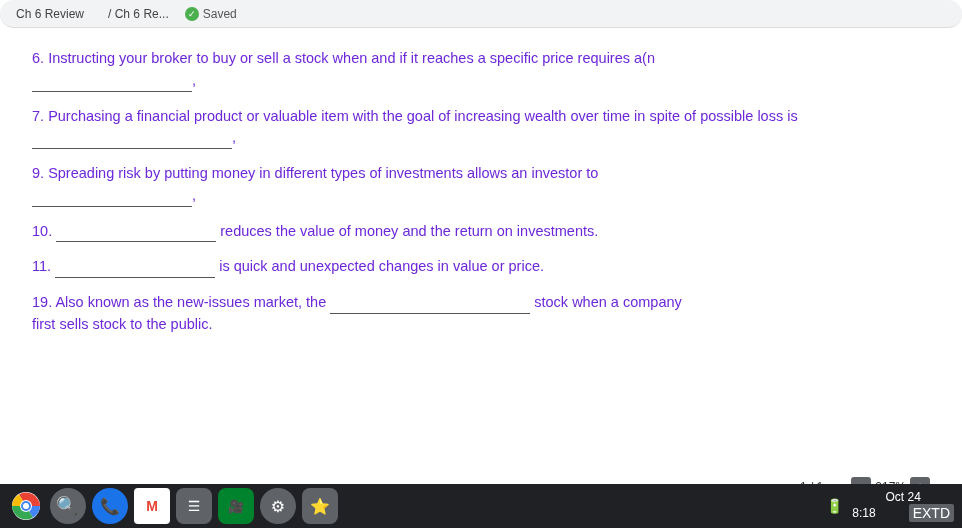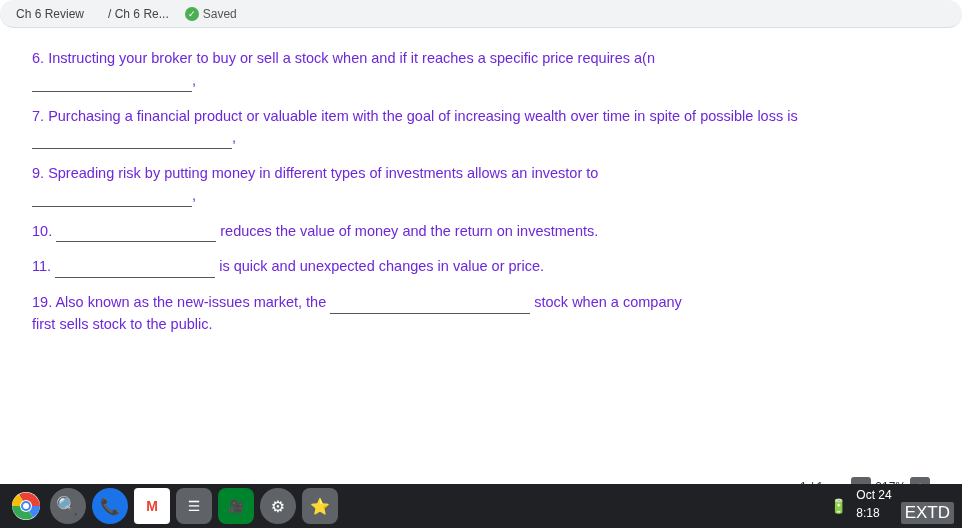"Oct 24" .datetime { text-align: left -> center }
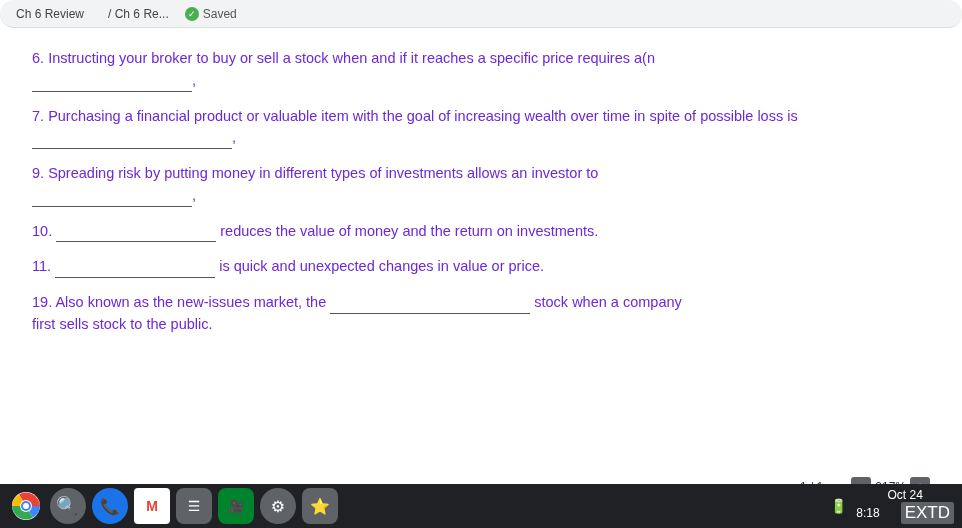"EXTD" .ext-label { font-size: 17px -> 14px; margin-left: 2px -> 14px }
